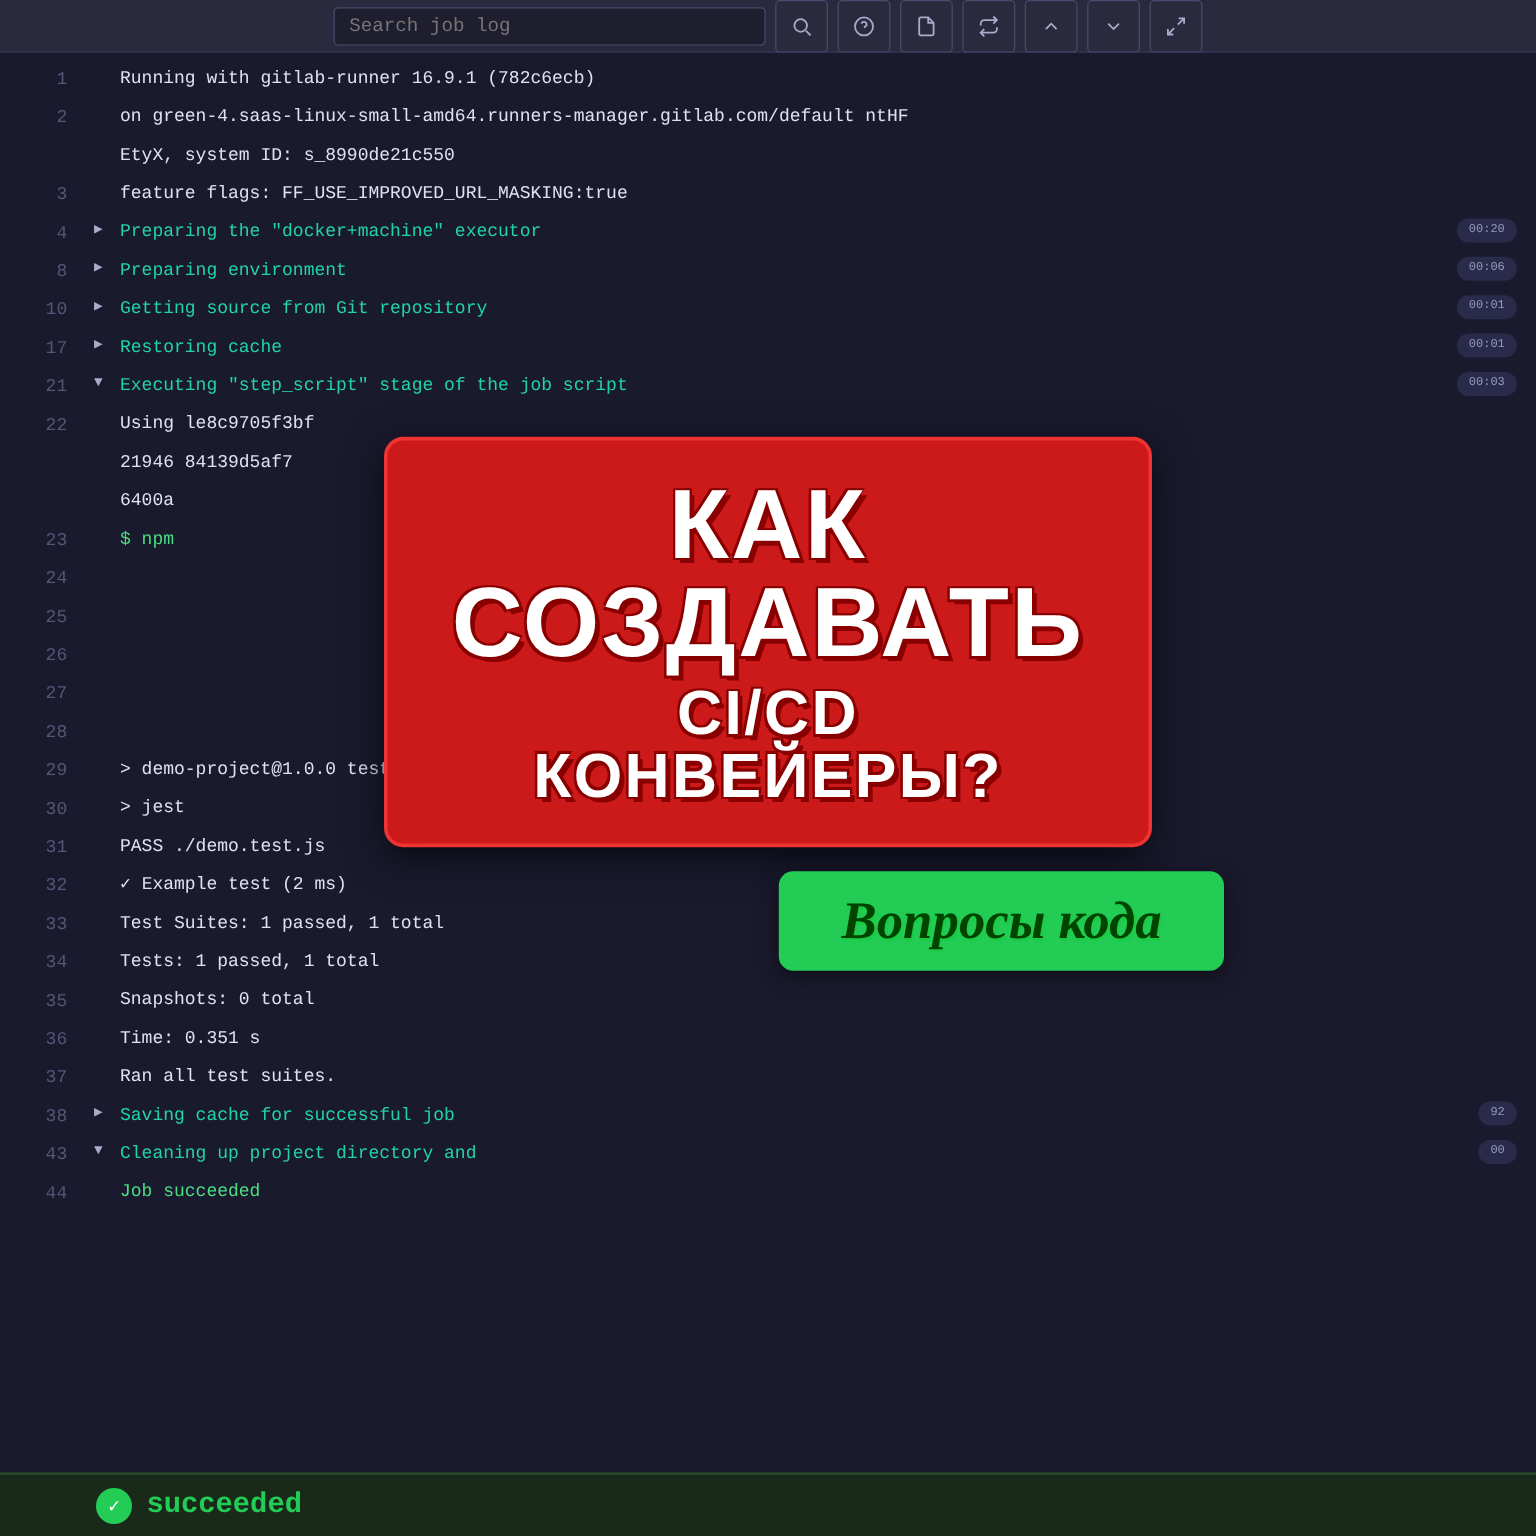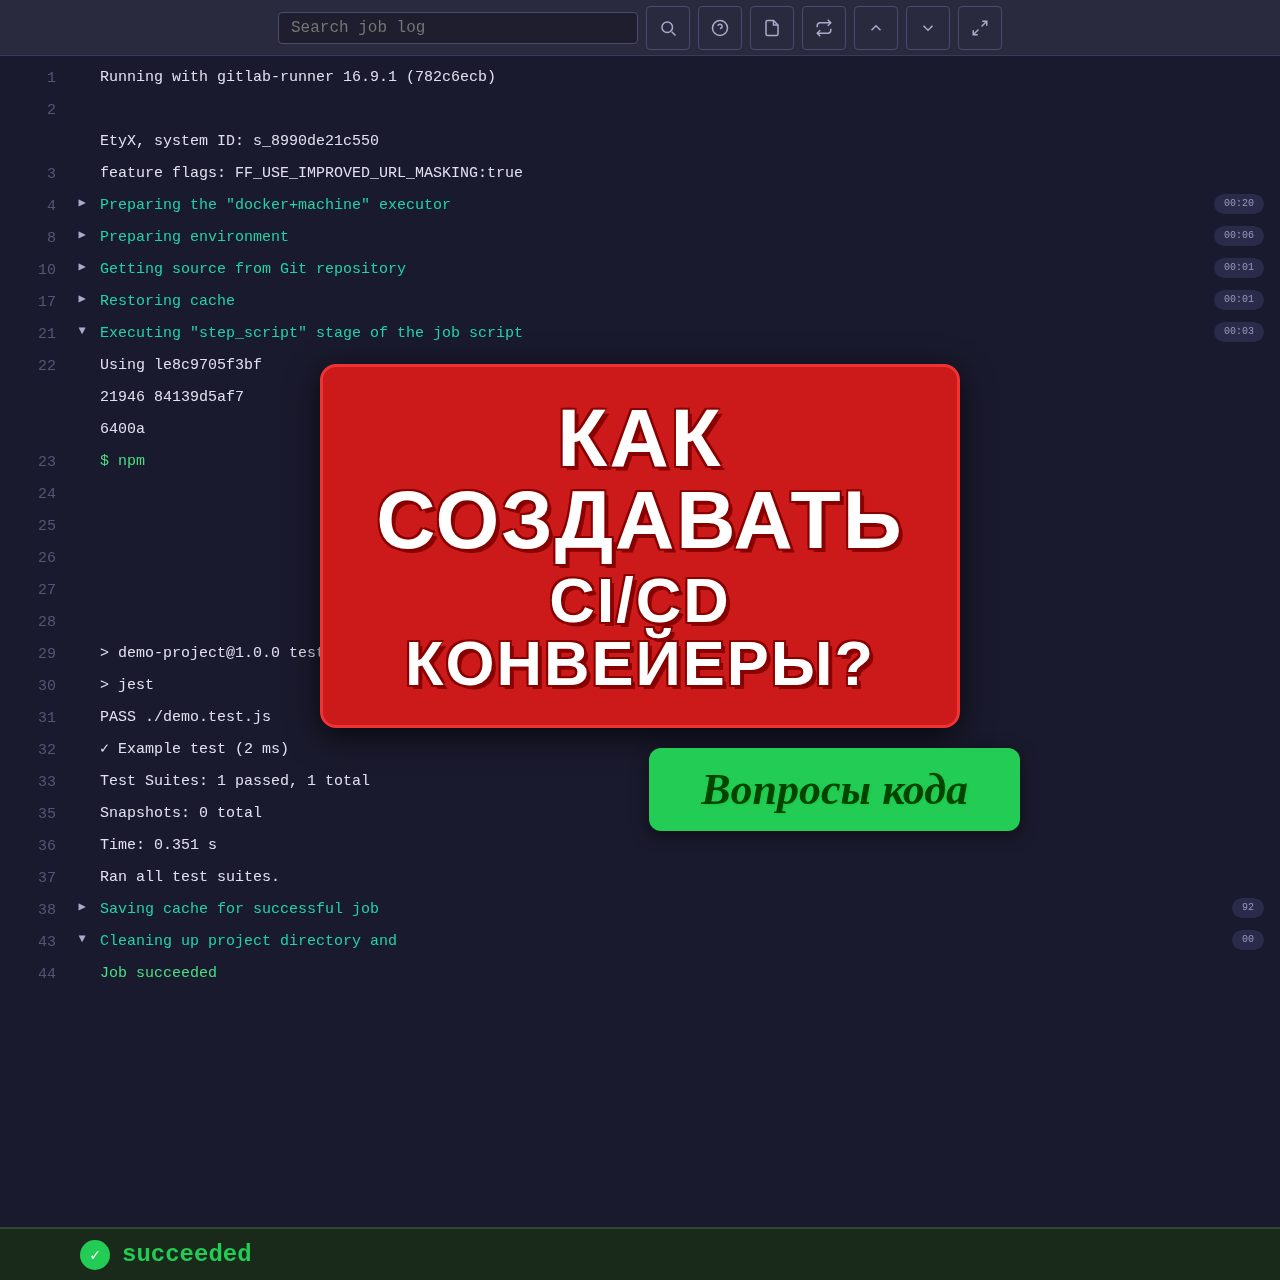"Search job log" #toolbar { height: 56px -> 44px }
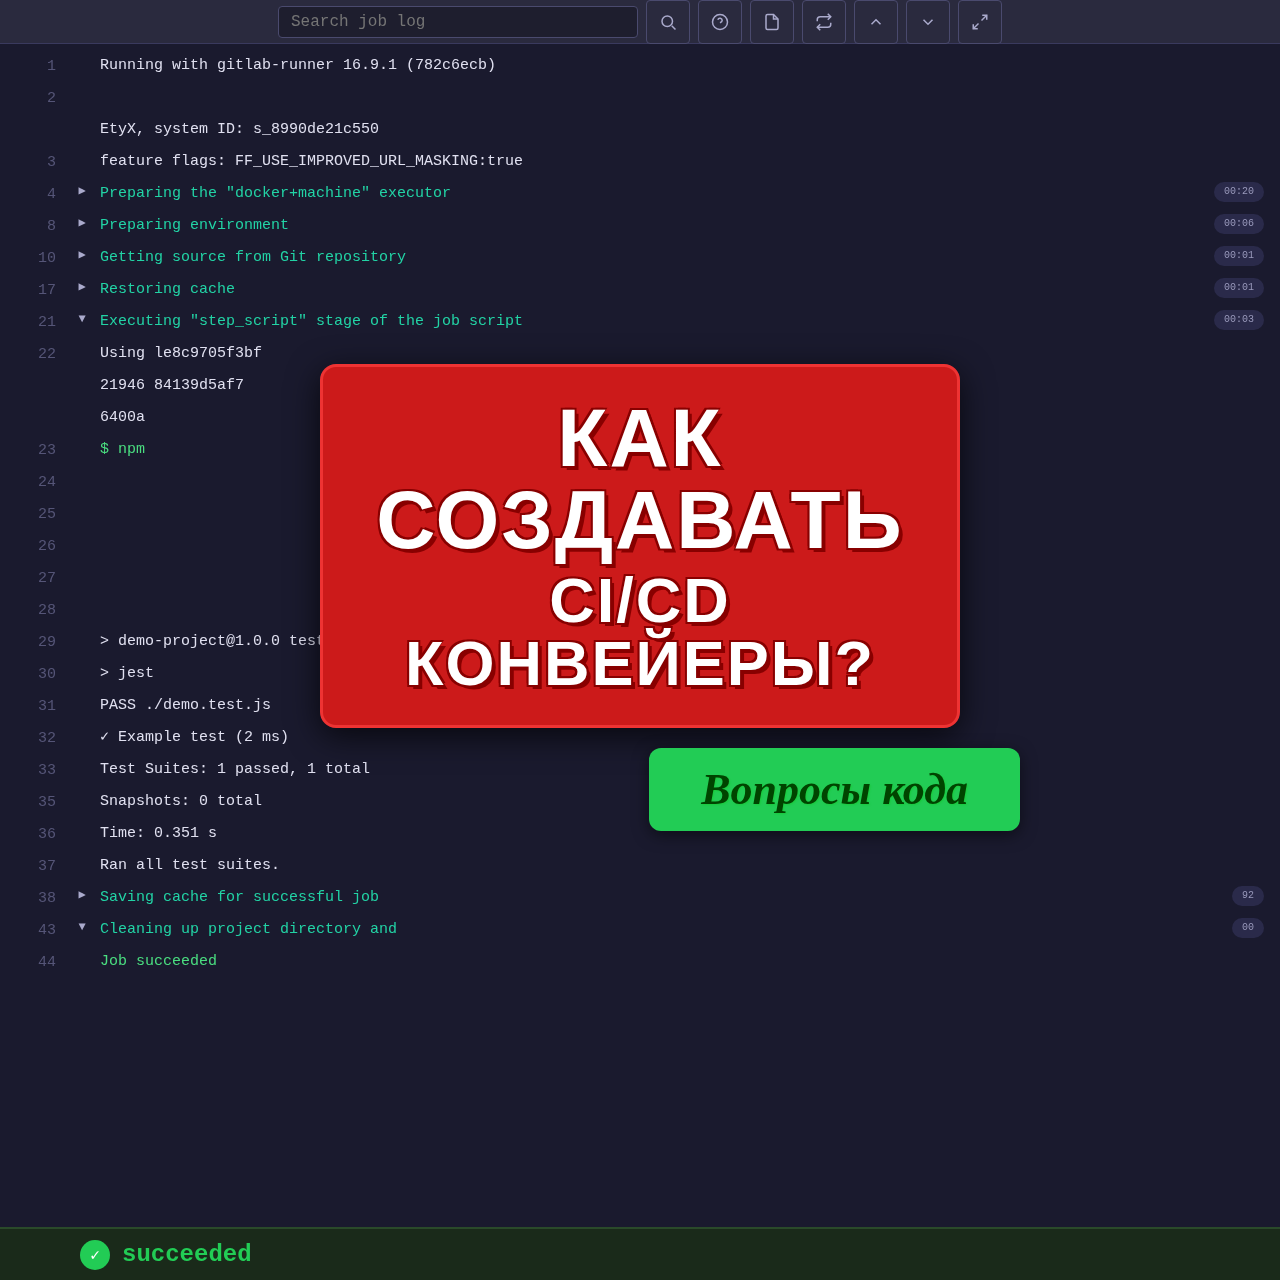"on" span.log-content { html: none -> <span> on green-4.saas-linux-small-amd64.runners-manager.gitlab.com/default ntHF</span> }
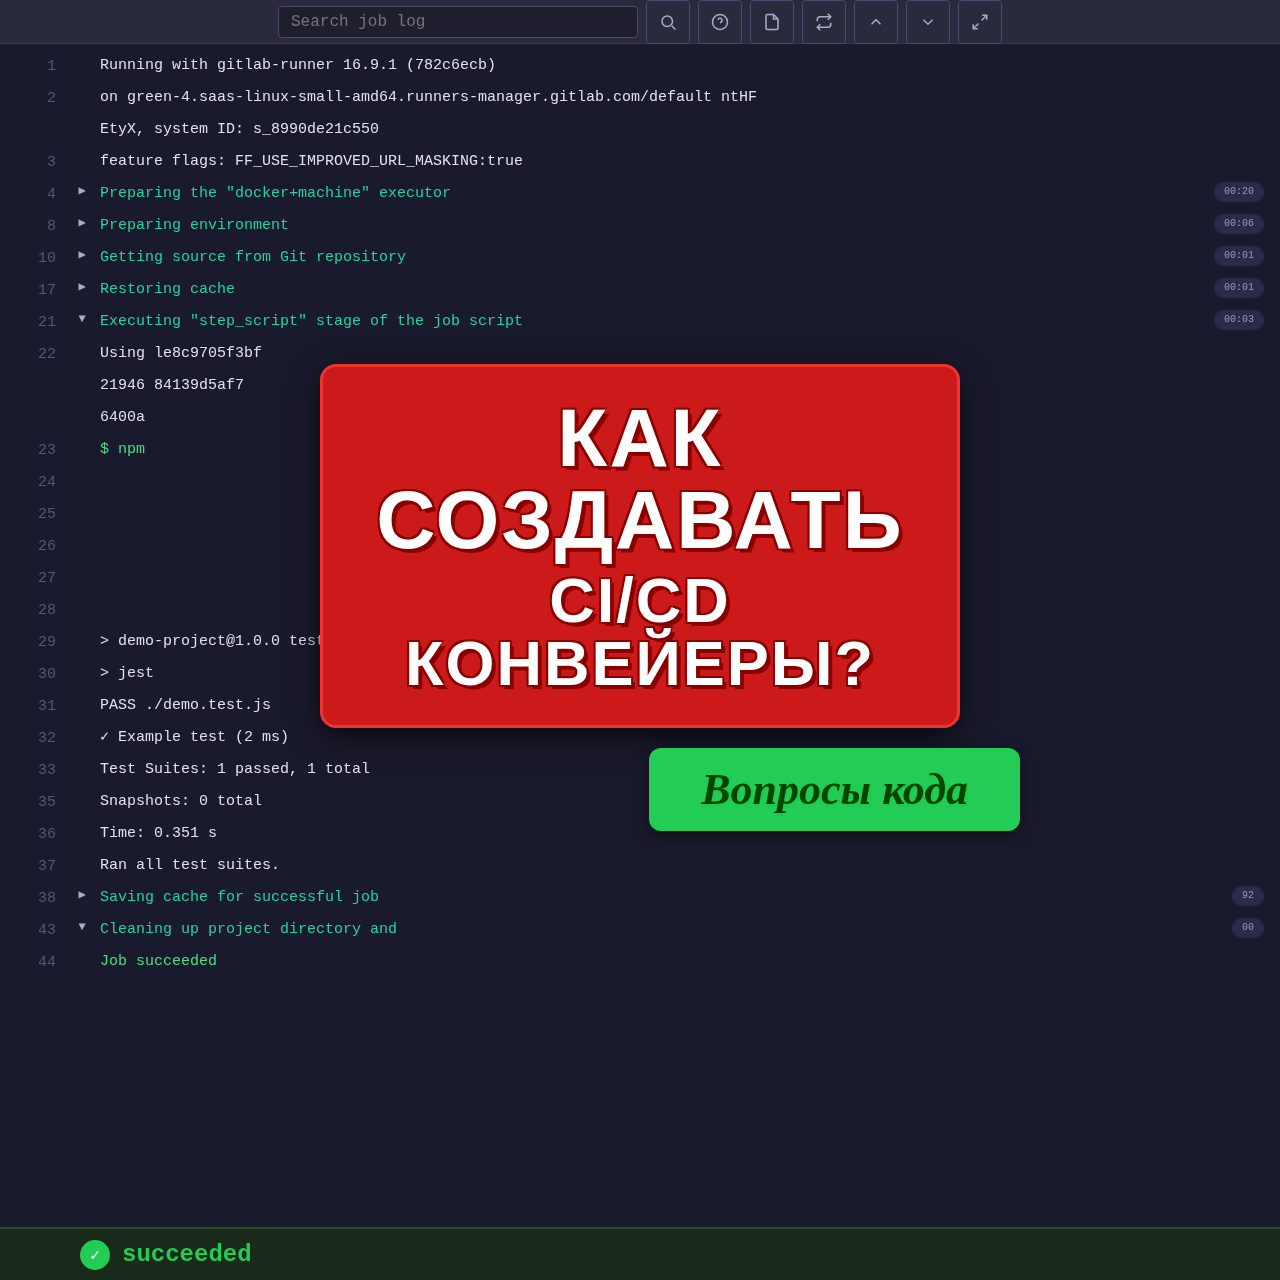"CI/CD КОНВЕЙЕРЫ?" #red-banner .line2 { font-size: 63px -> 52px }
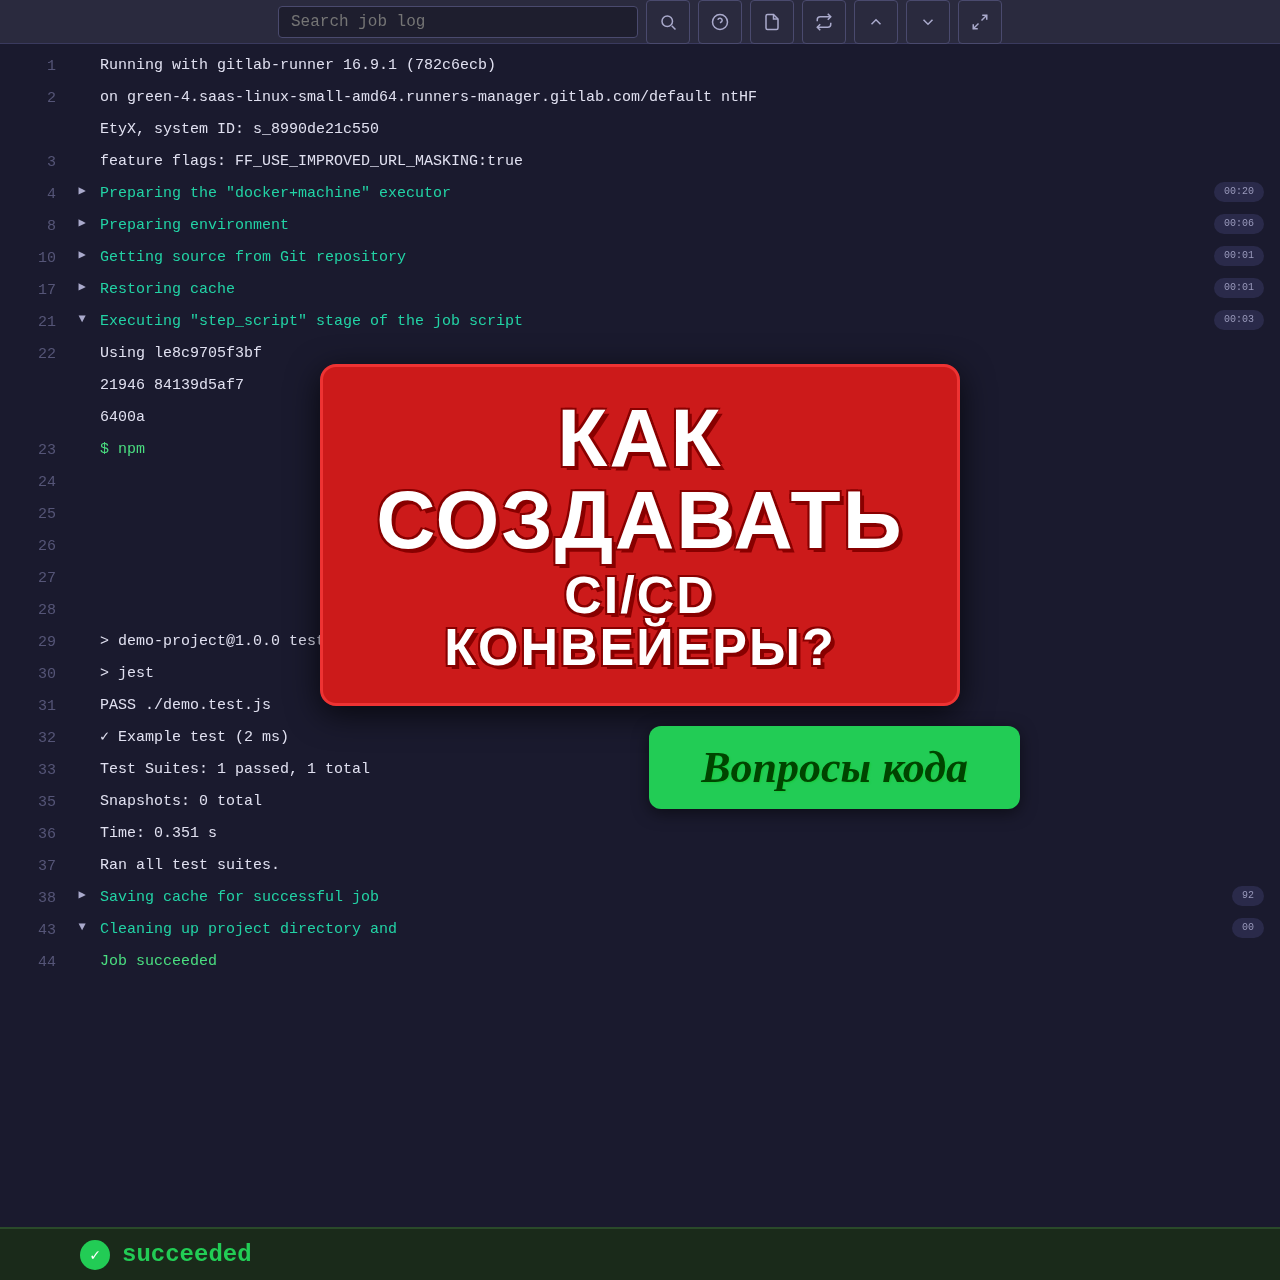"34" div.log-line { html: none -> <div> <span>34</span> <span></span> <span>Tests: 1 passed, 1 total</span> </div> }
